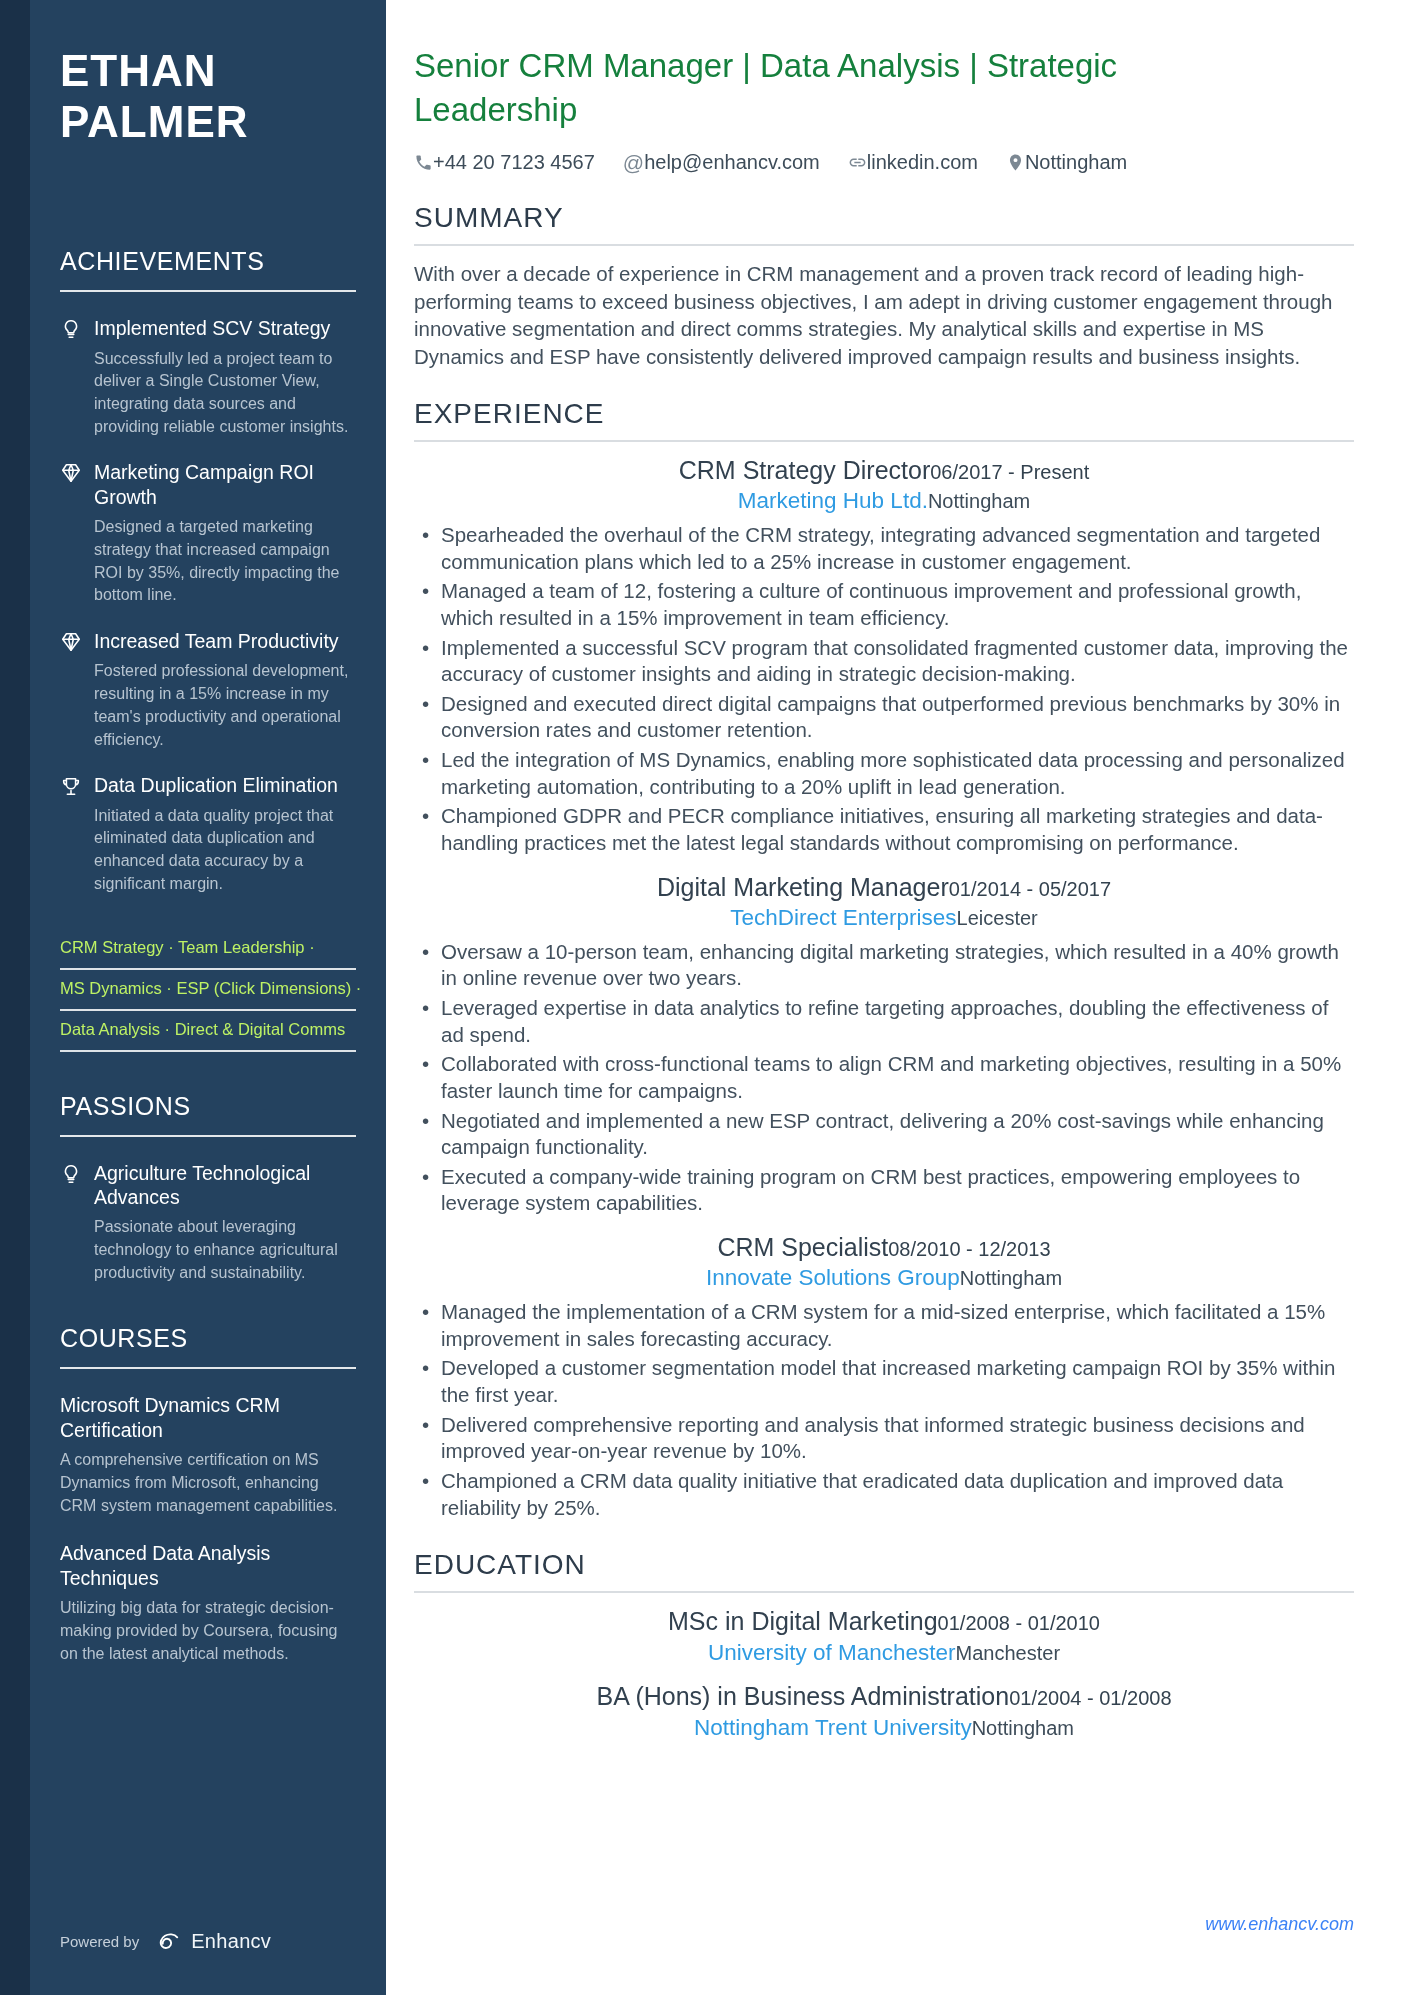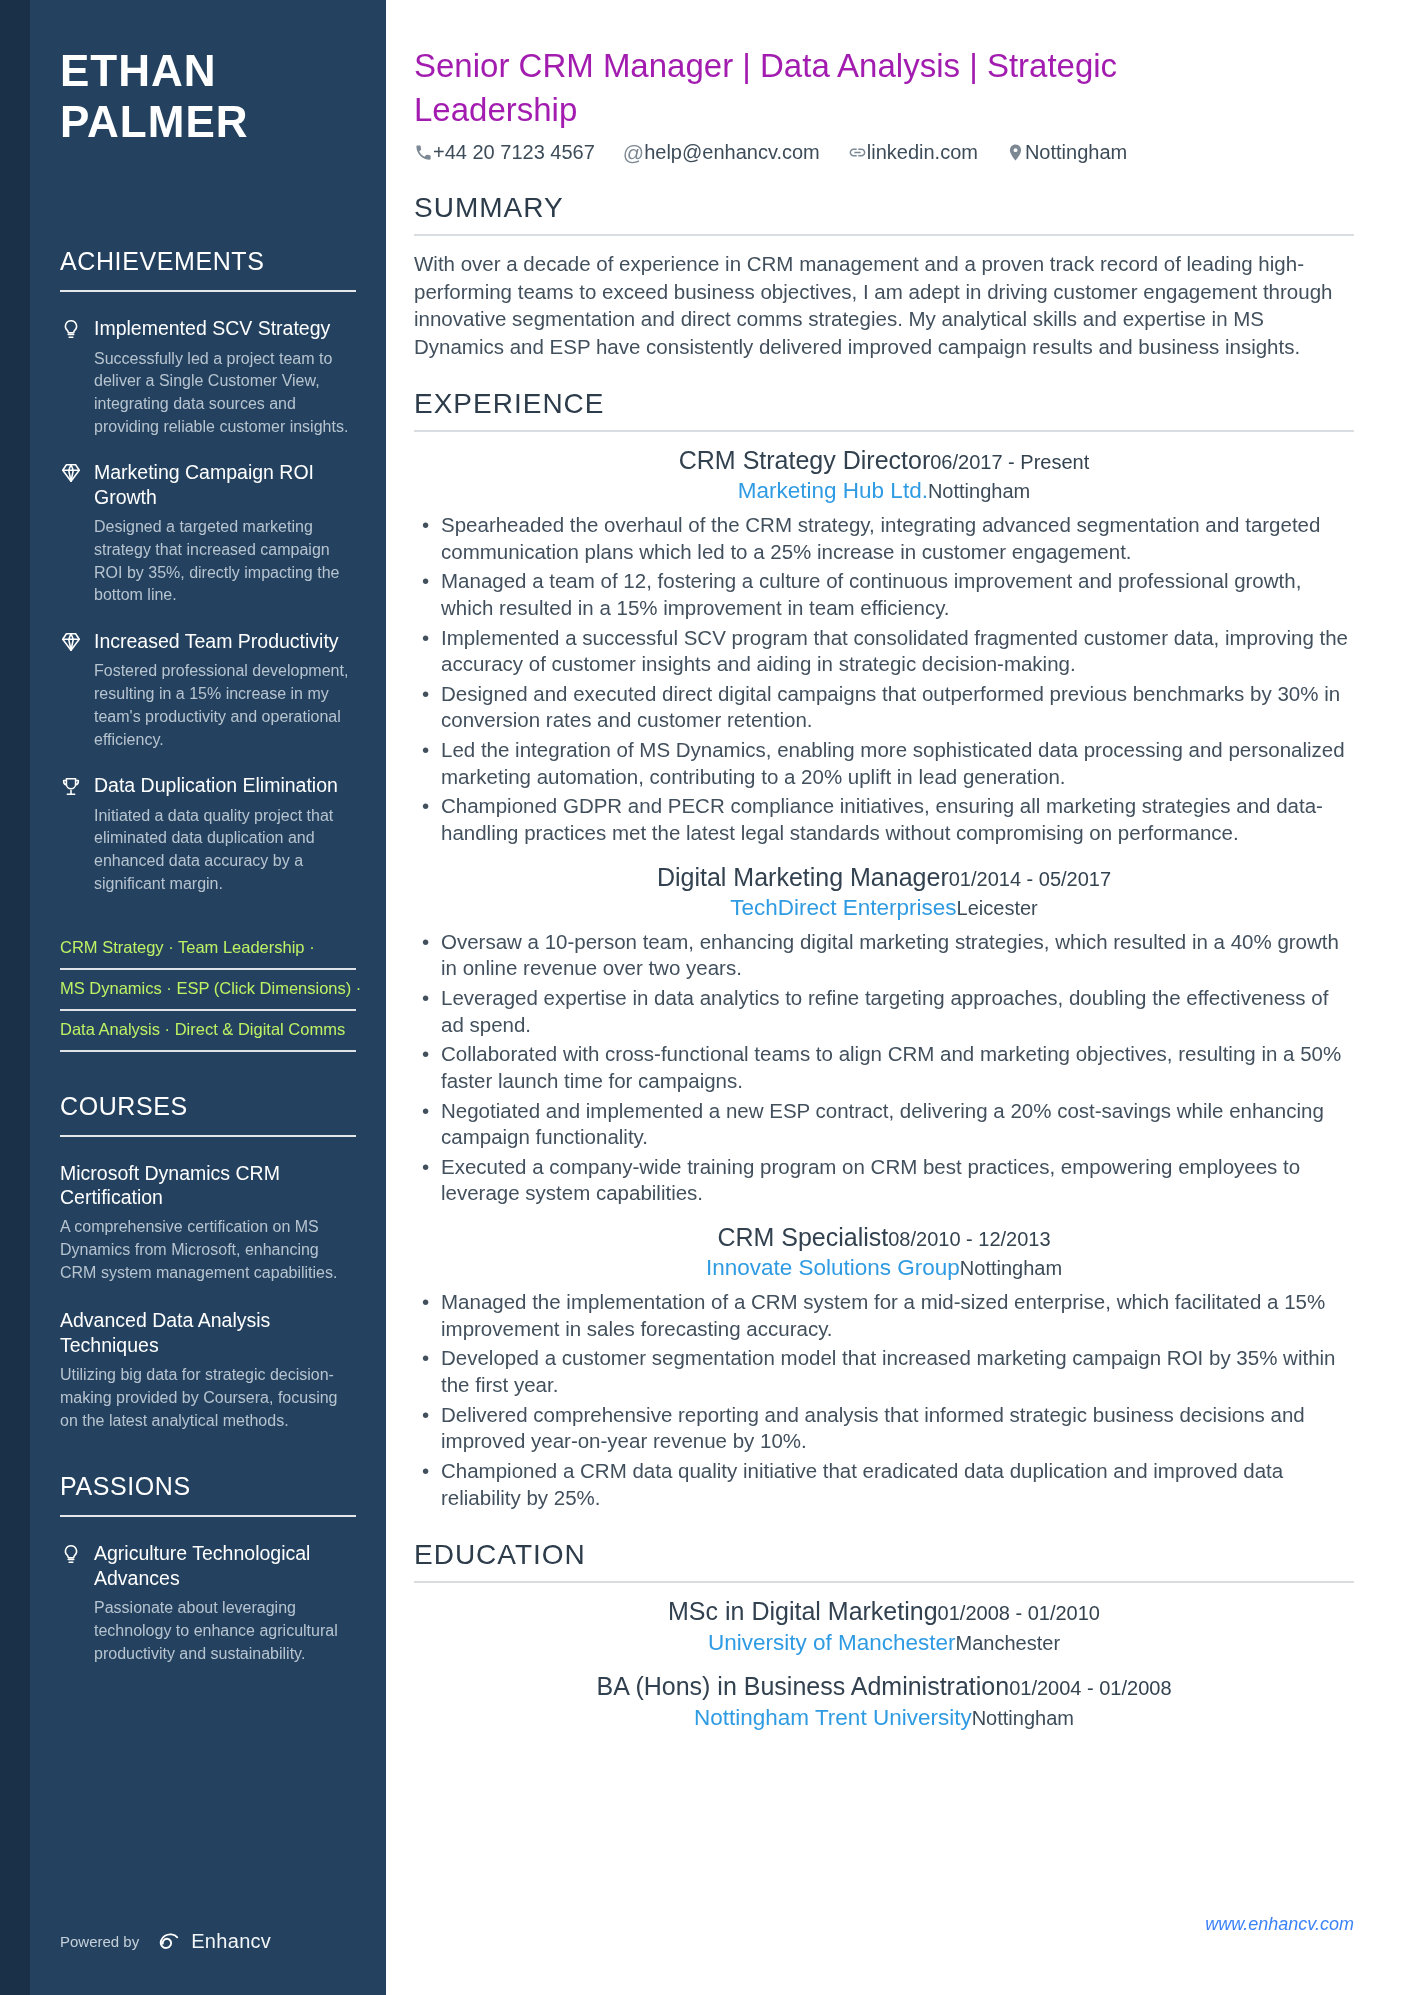"Senior CRM Manager | Data" .headline { color: #a21caf -> #15803d; margin-bottom: 10px -> 20px }
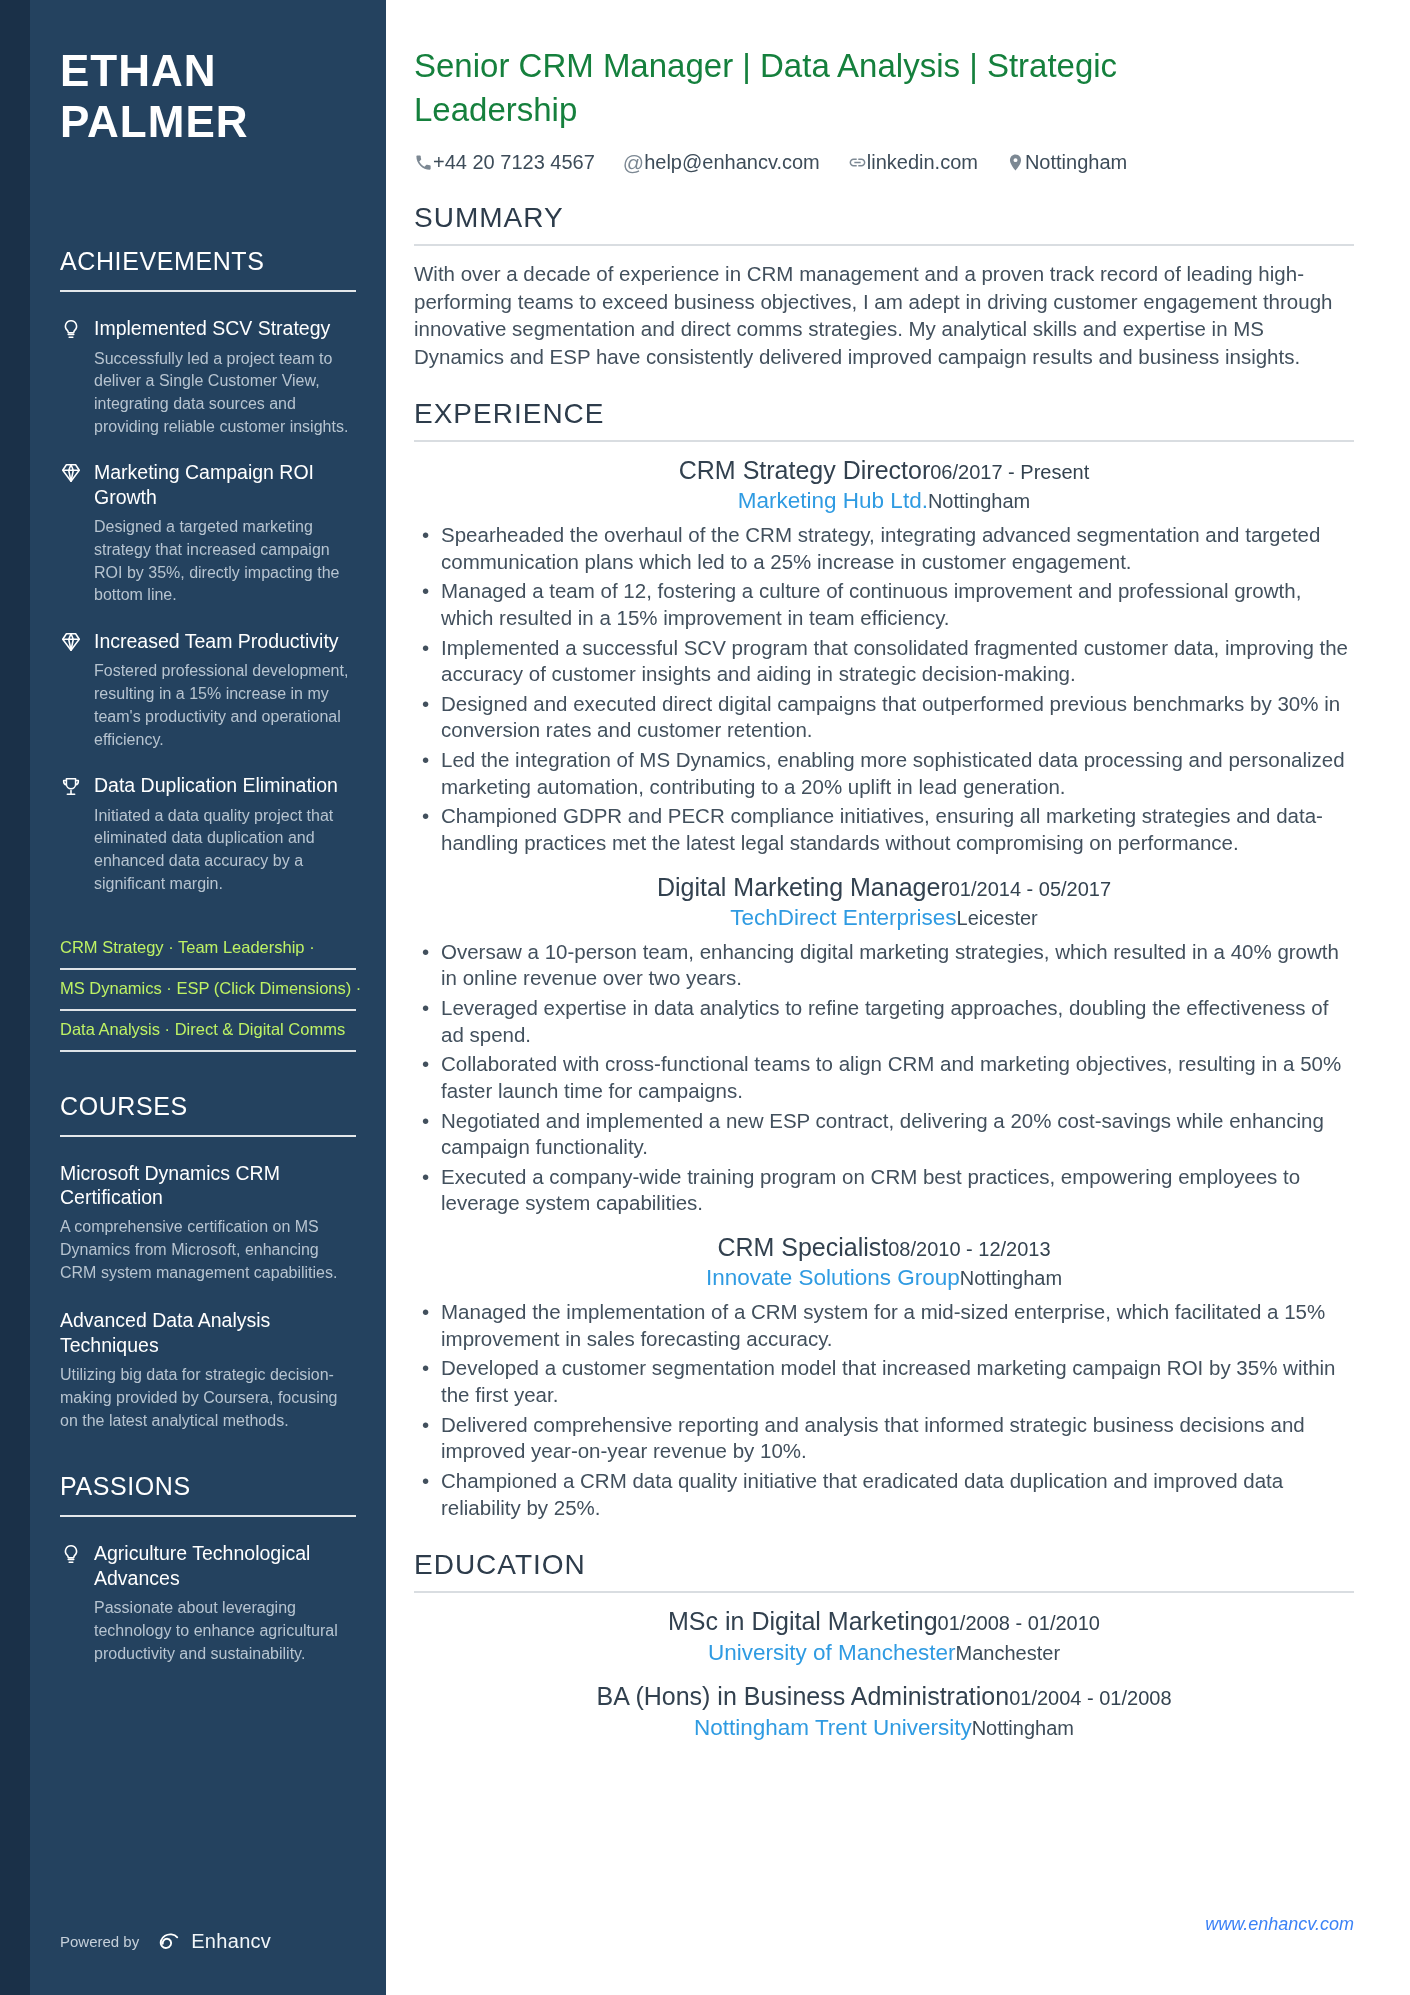"COURSES" section.side-section { order: before "PASSIONS" -> after "PASSIONS" }
